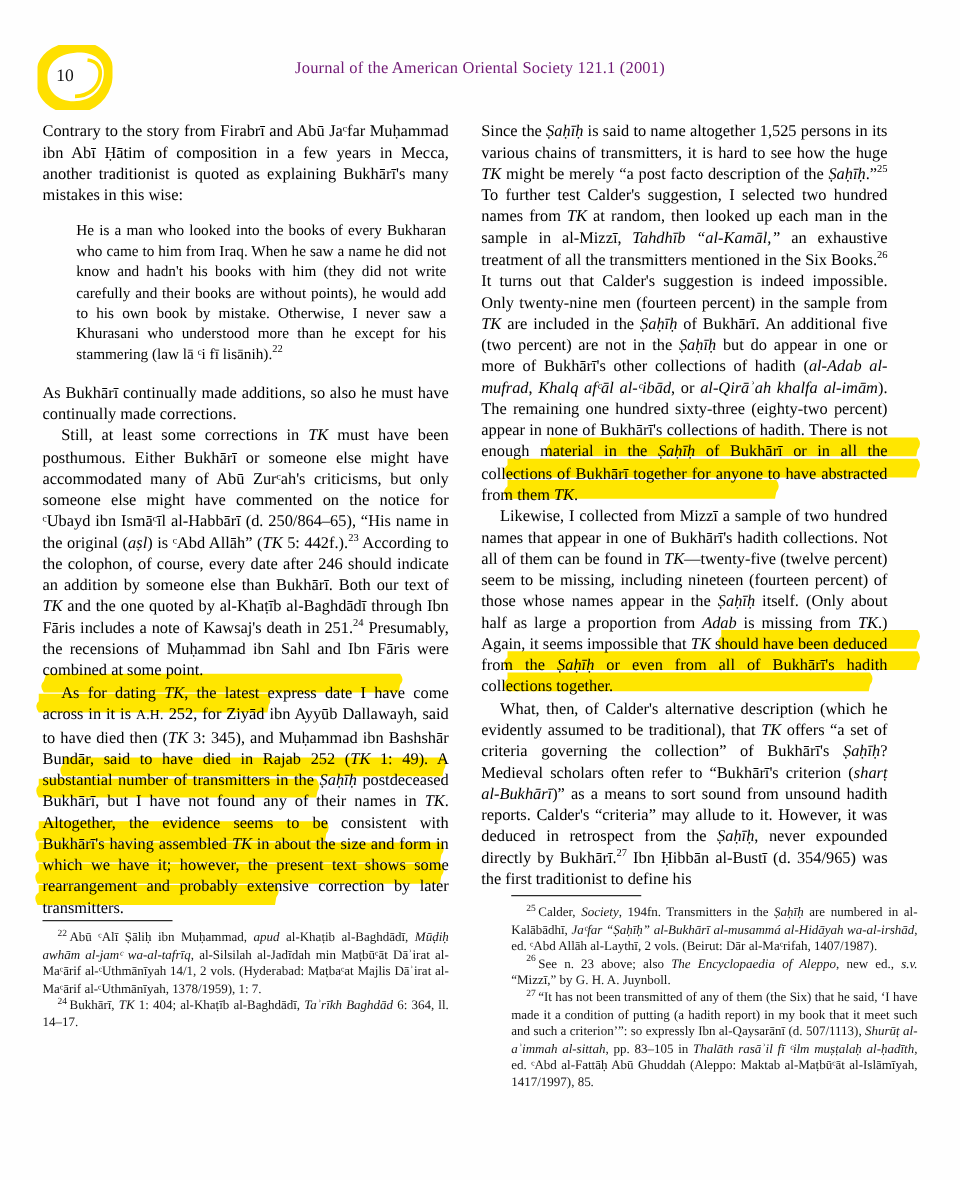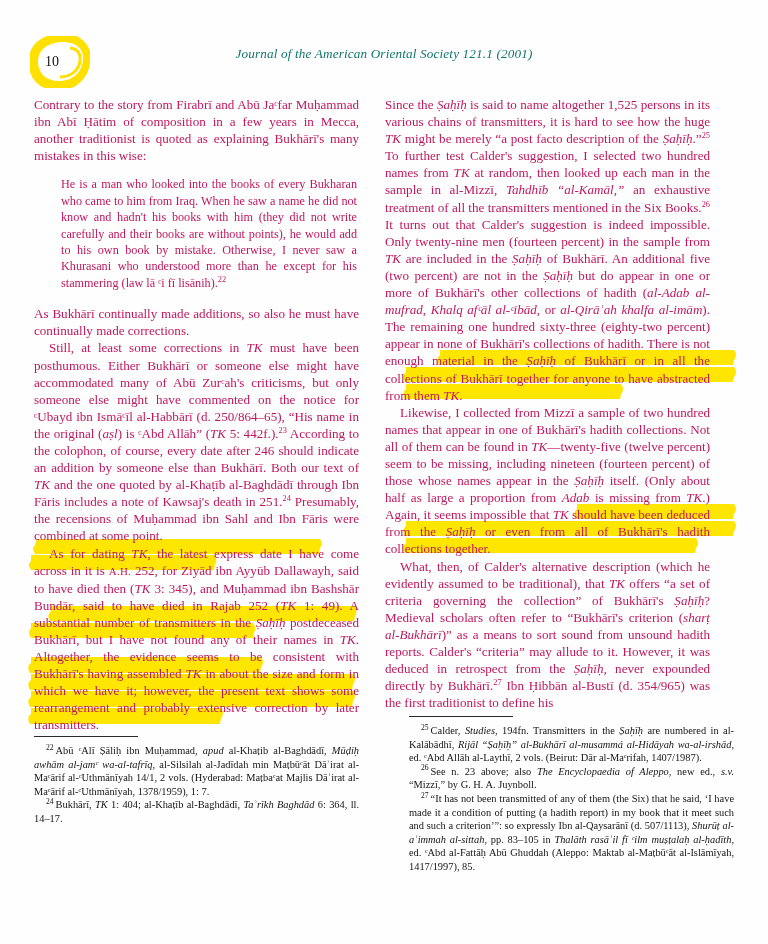"Journal of the American Oriental" .running-head { color: #0f766e -> #701a75; font-style: italic -> none }
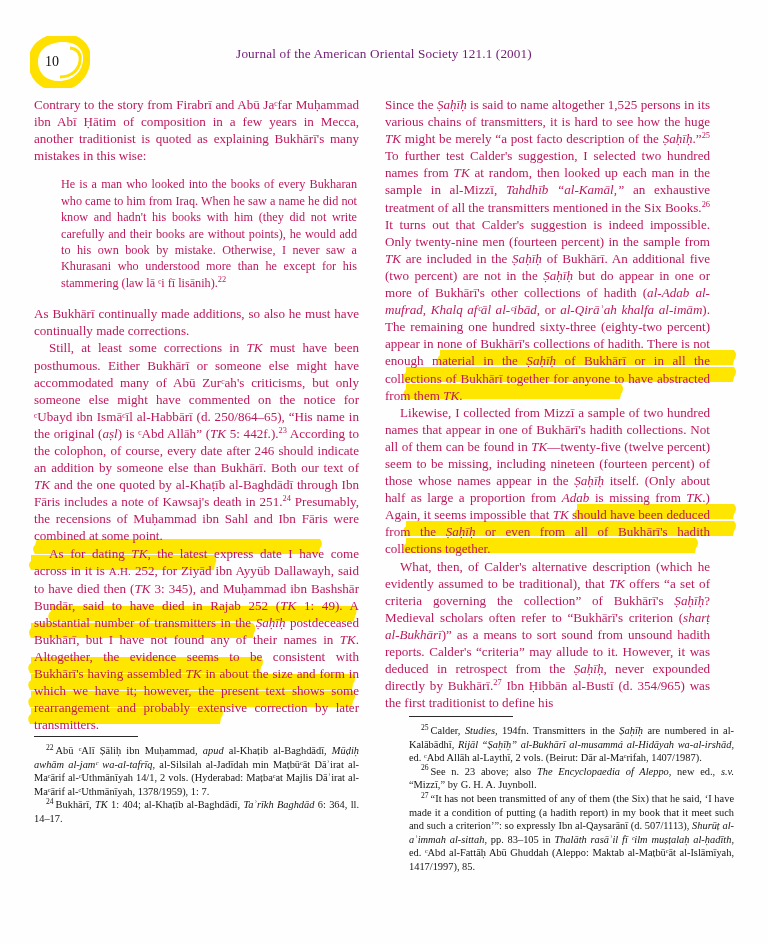"Contrary to the story from" .col { color: #be185d -> #000000 }
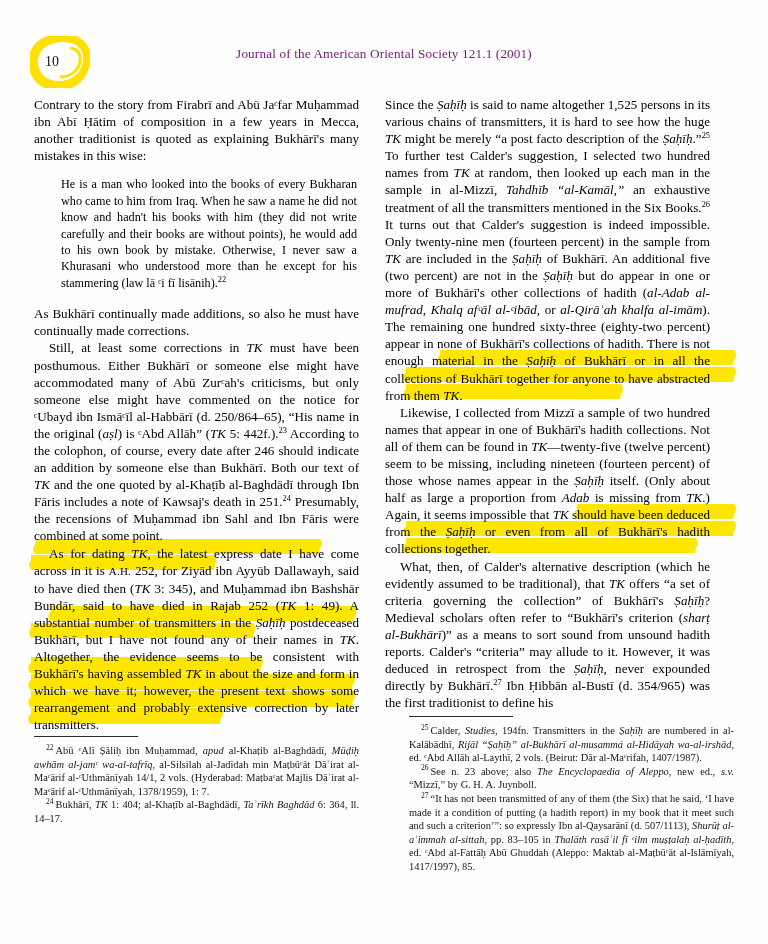"Studies" i { text: Studies -> Society }
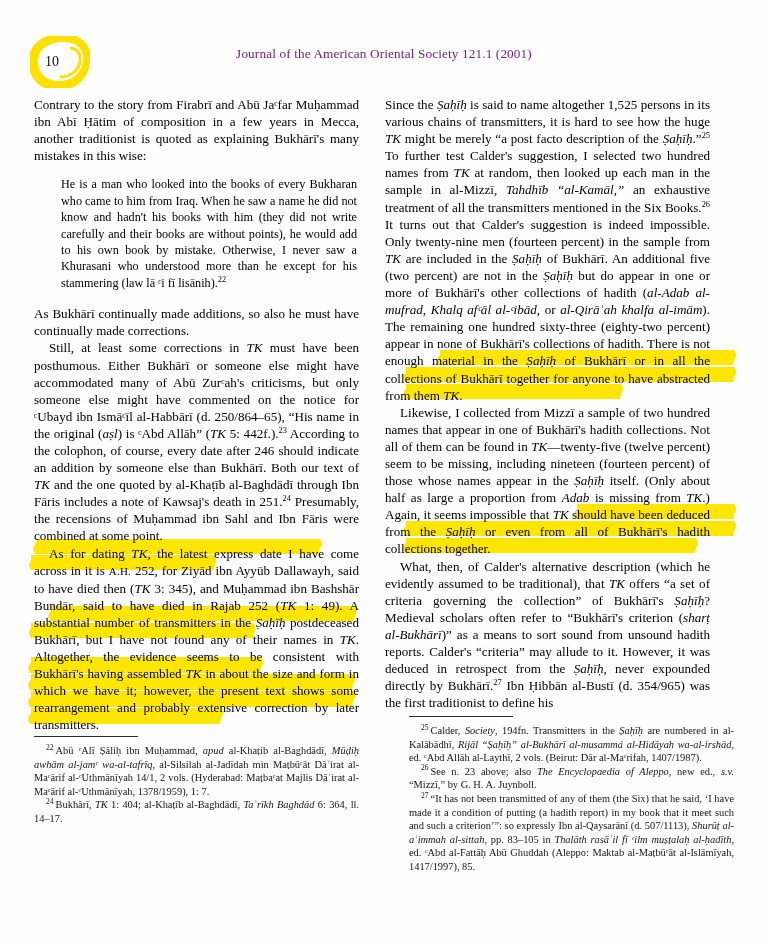"Rijāl “Ṣaḥīḥ” al-Bukhārī al-musammá" i { text: Rijāl -> Jaᶜfar }
